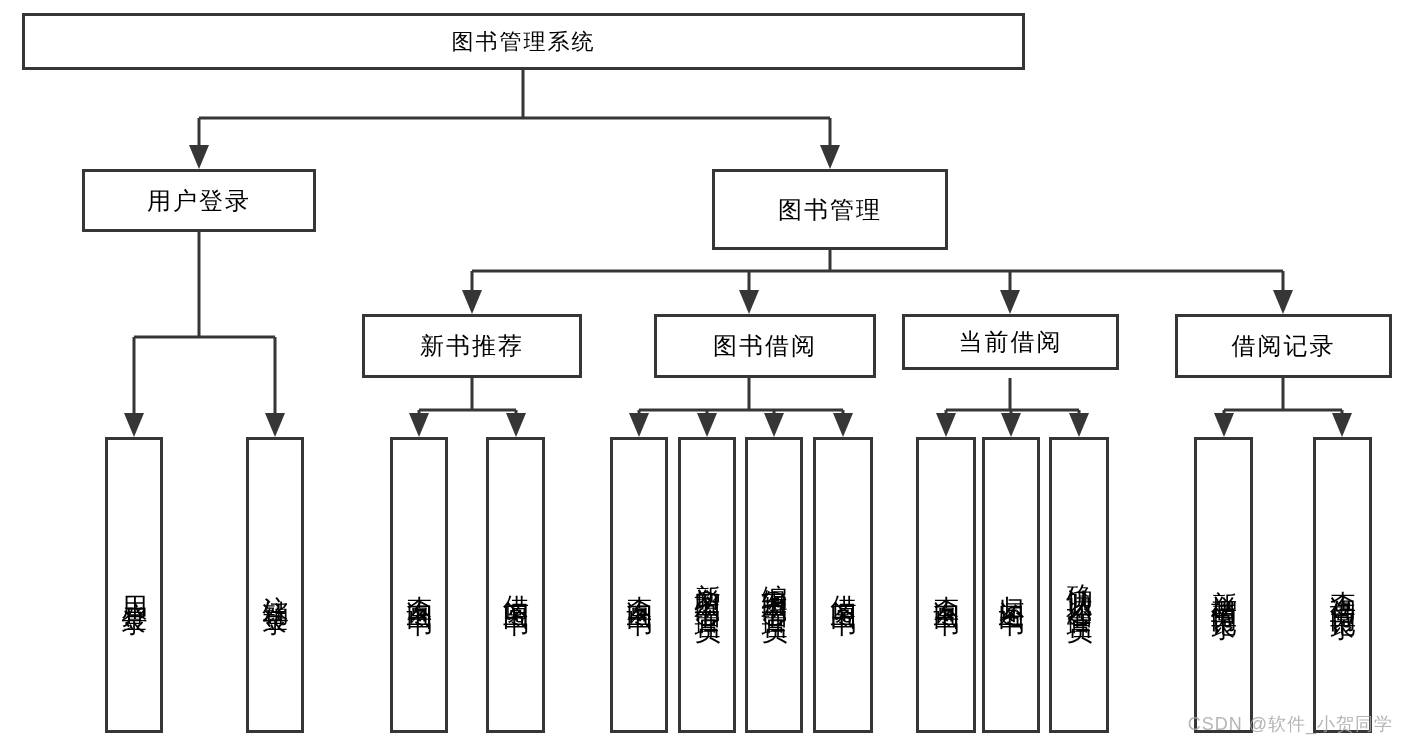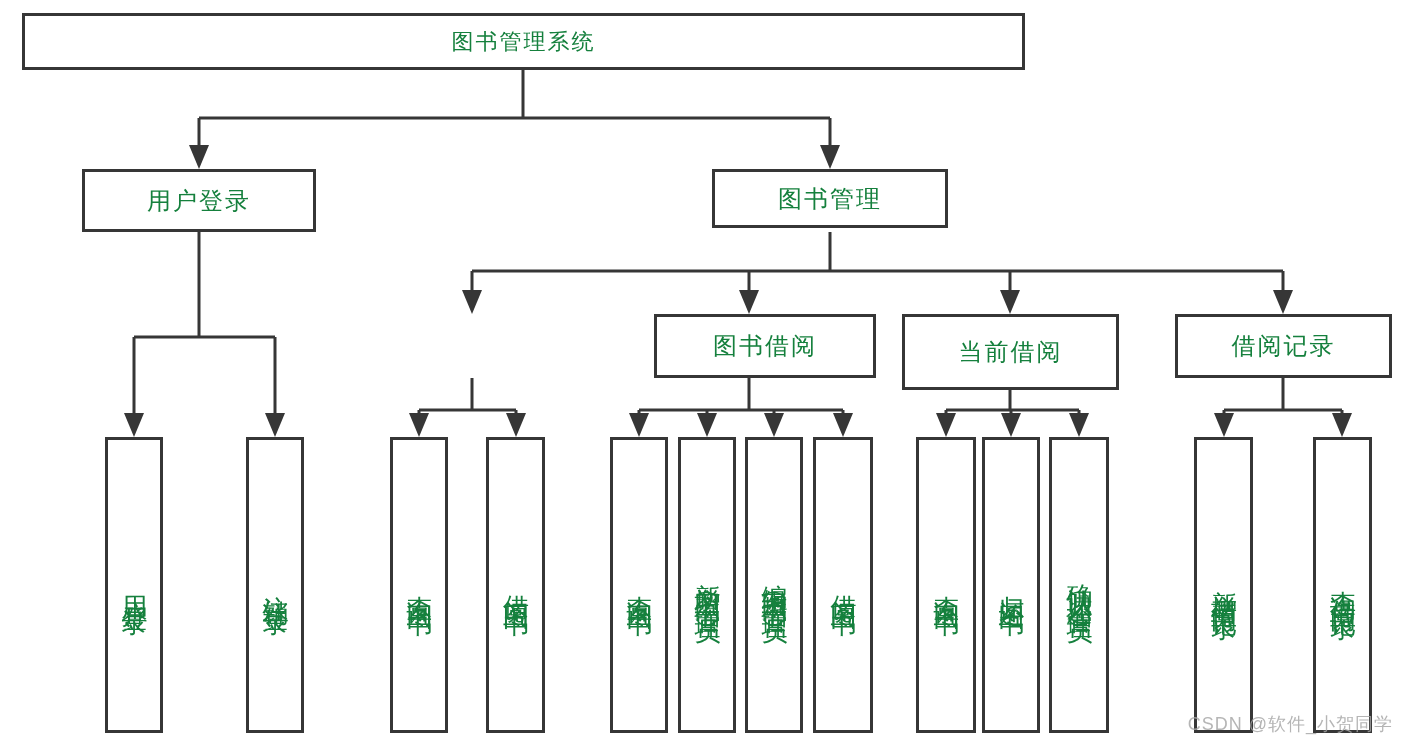"图书管理系统" .box { color: #15803d -> #000000 }
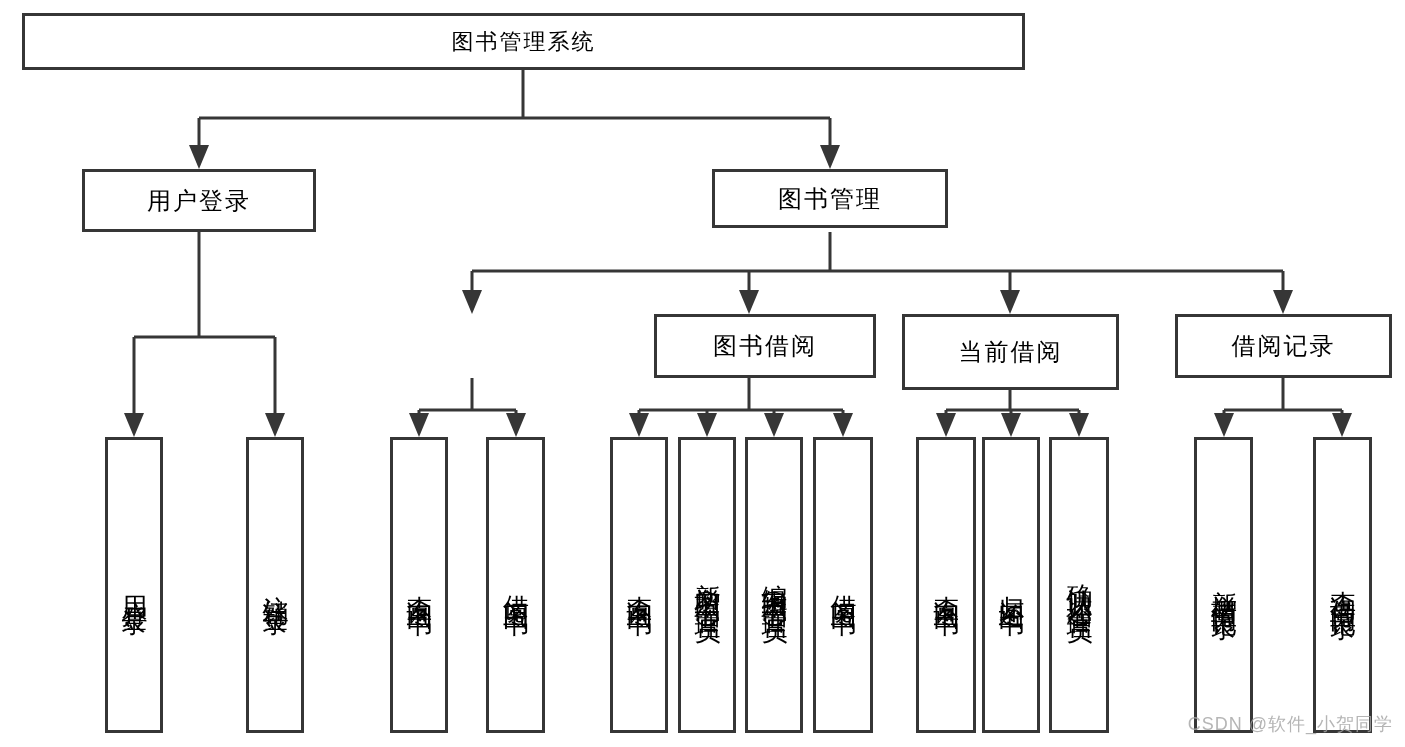"图书管理" div.box { height: 59px -> 81px }
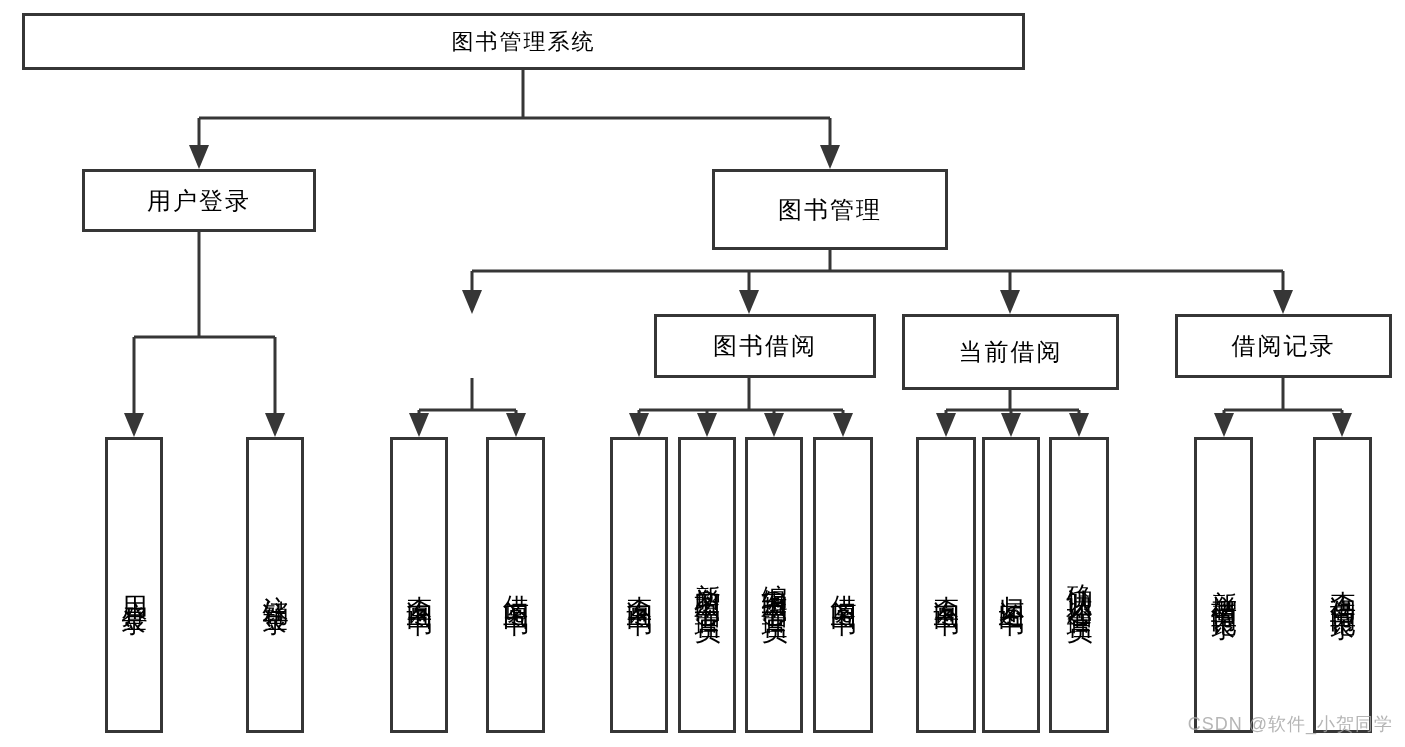"新书推荐" div.box { html: none -> <div> <span>新书推荐</span> </div> }
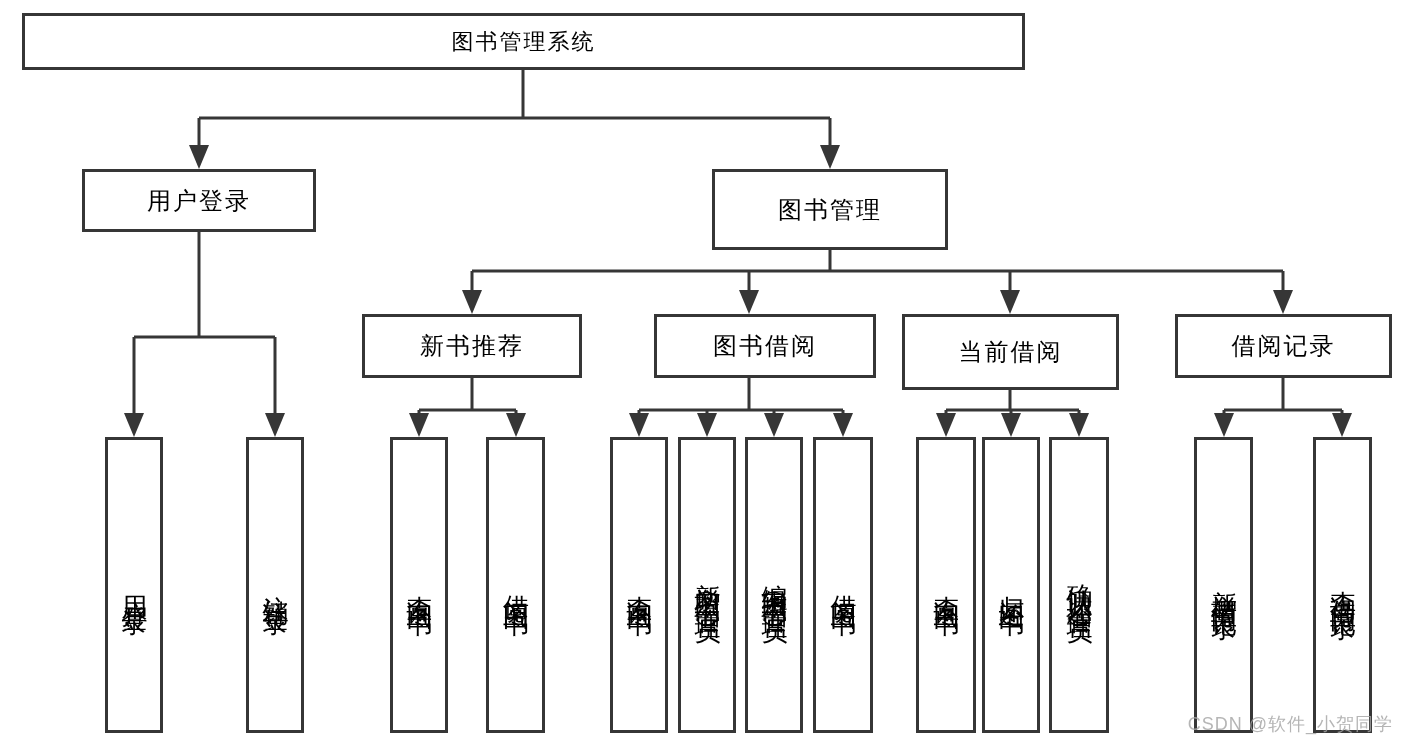"当前借阅" div.box { height: 76px -> 56px }
